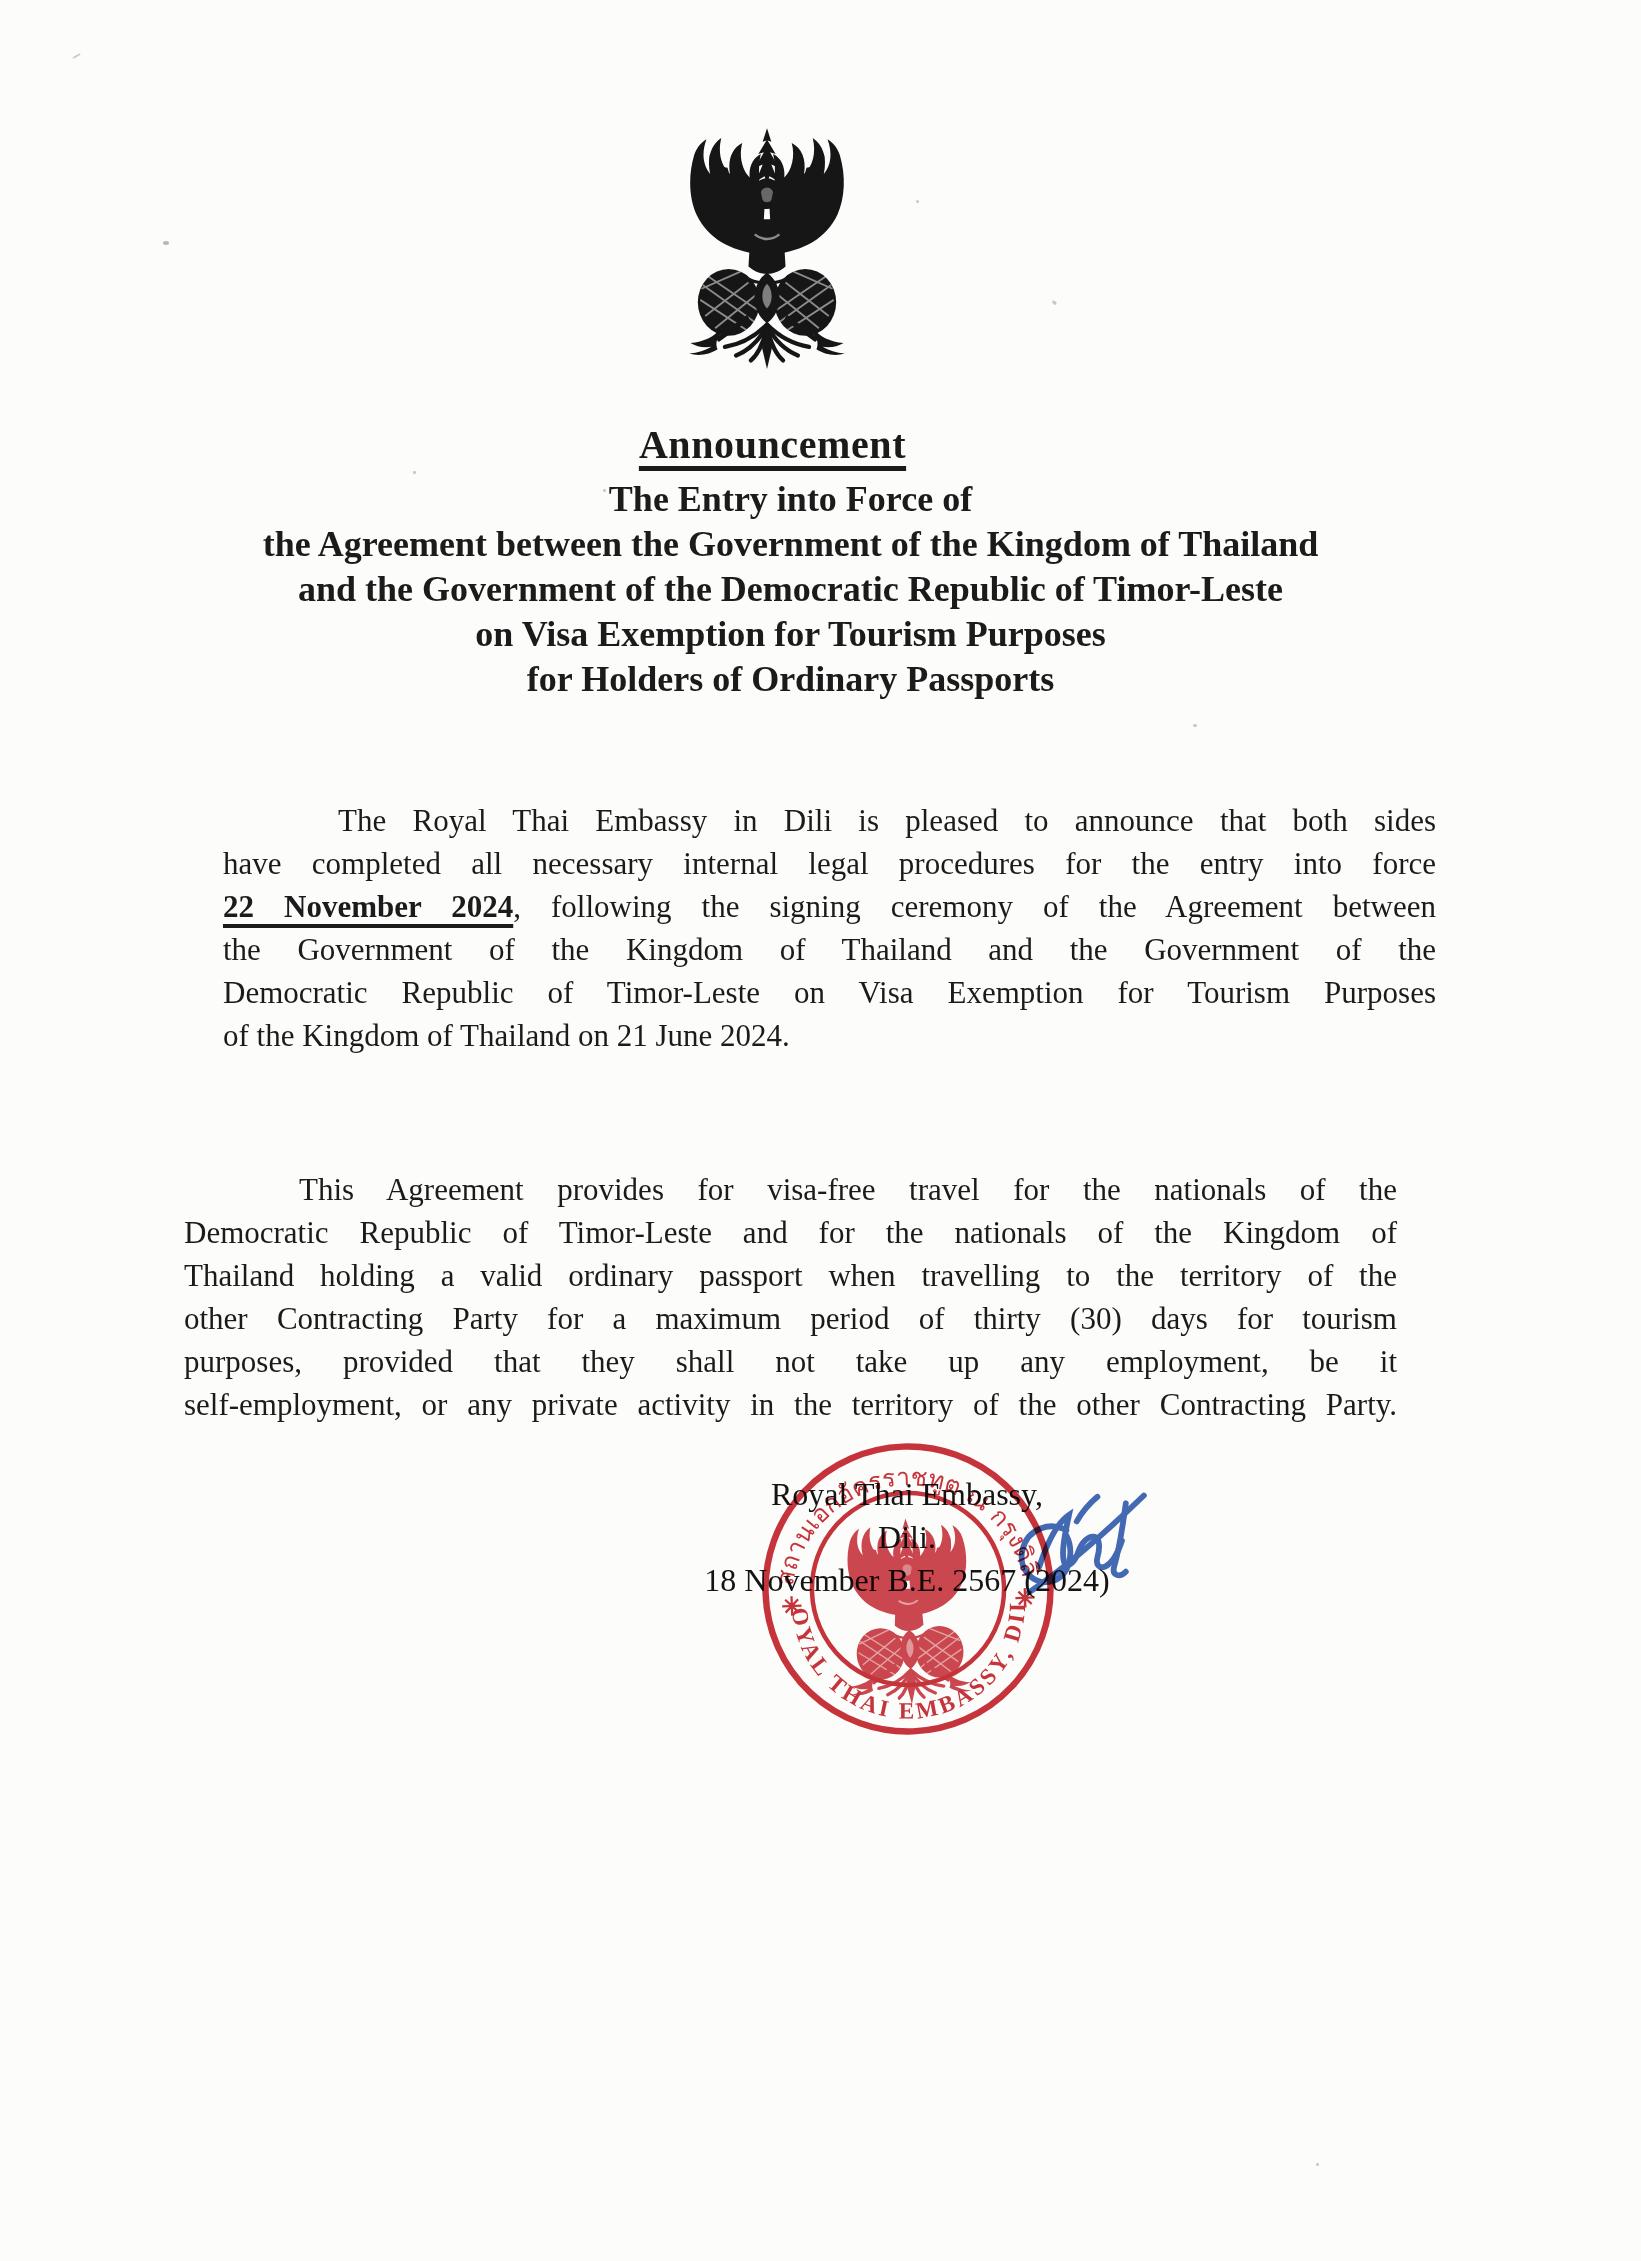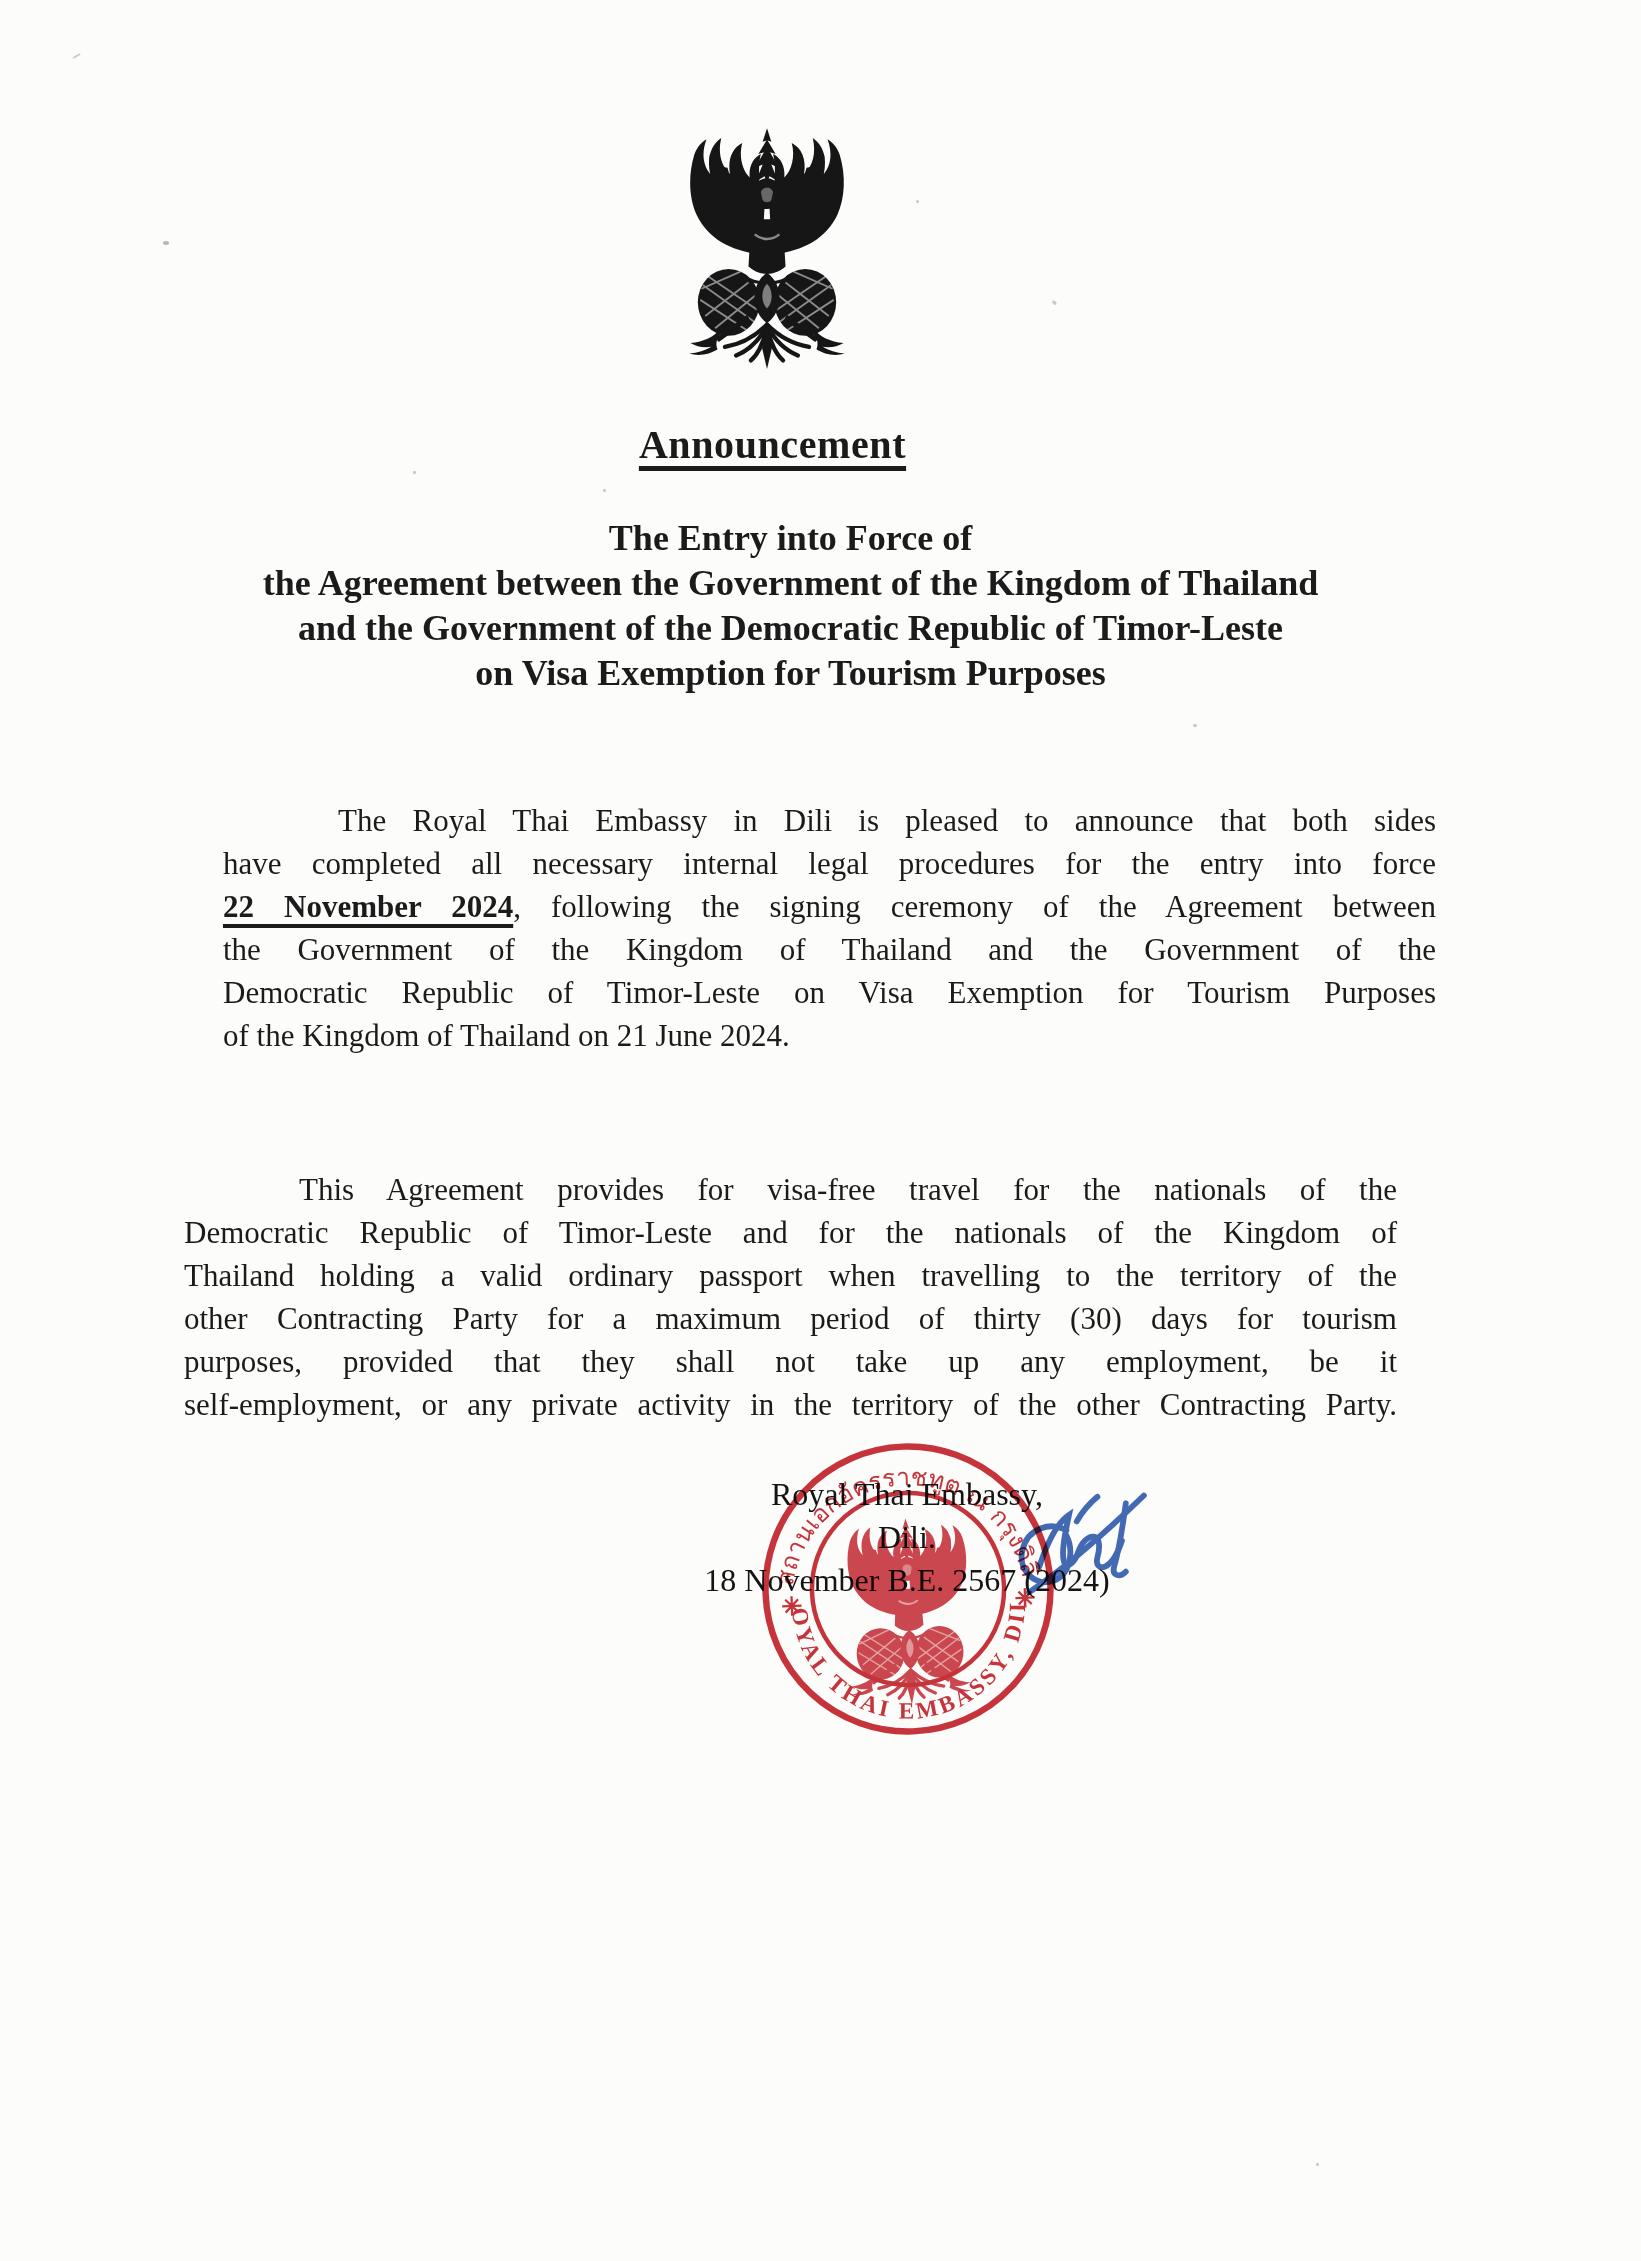"The Entry into Force of" .title-block { top: 516px -> 477px }
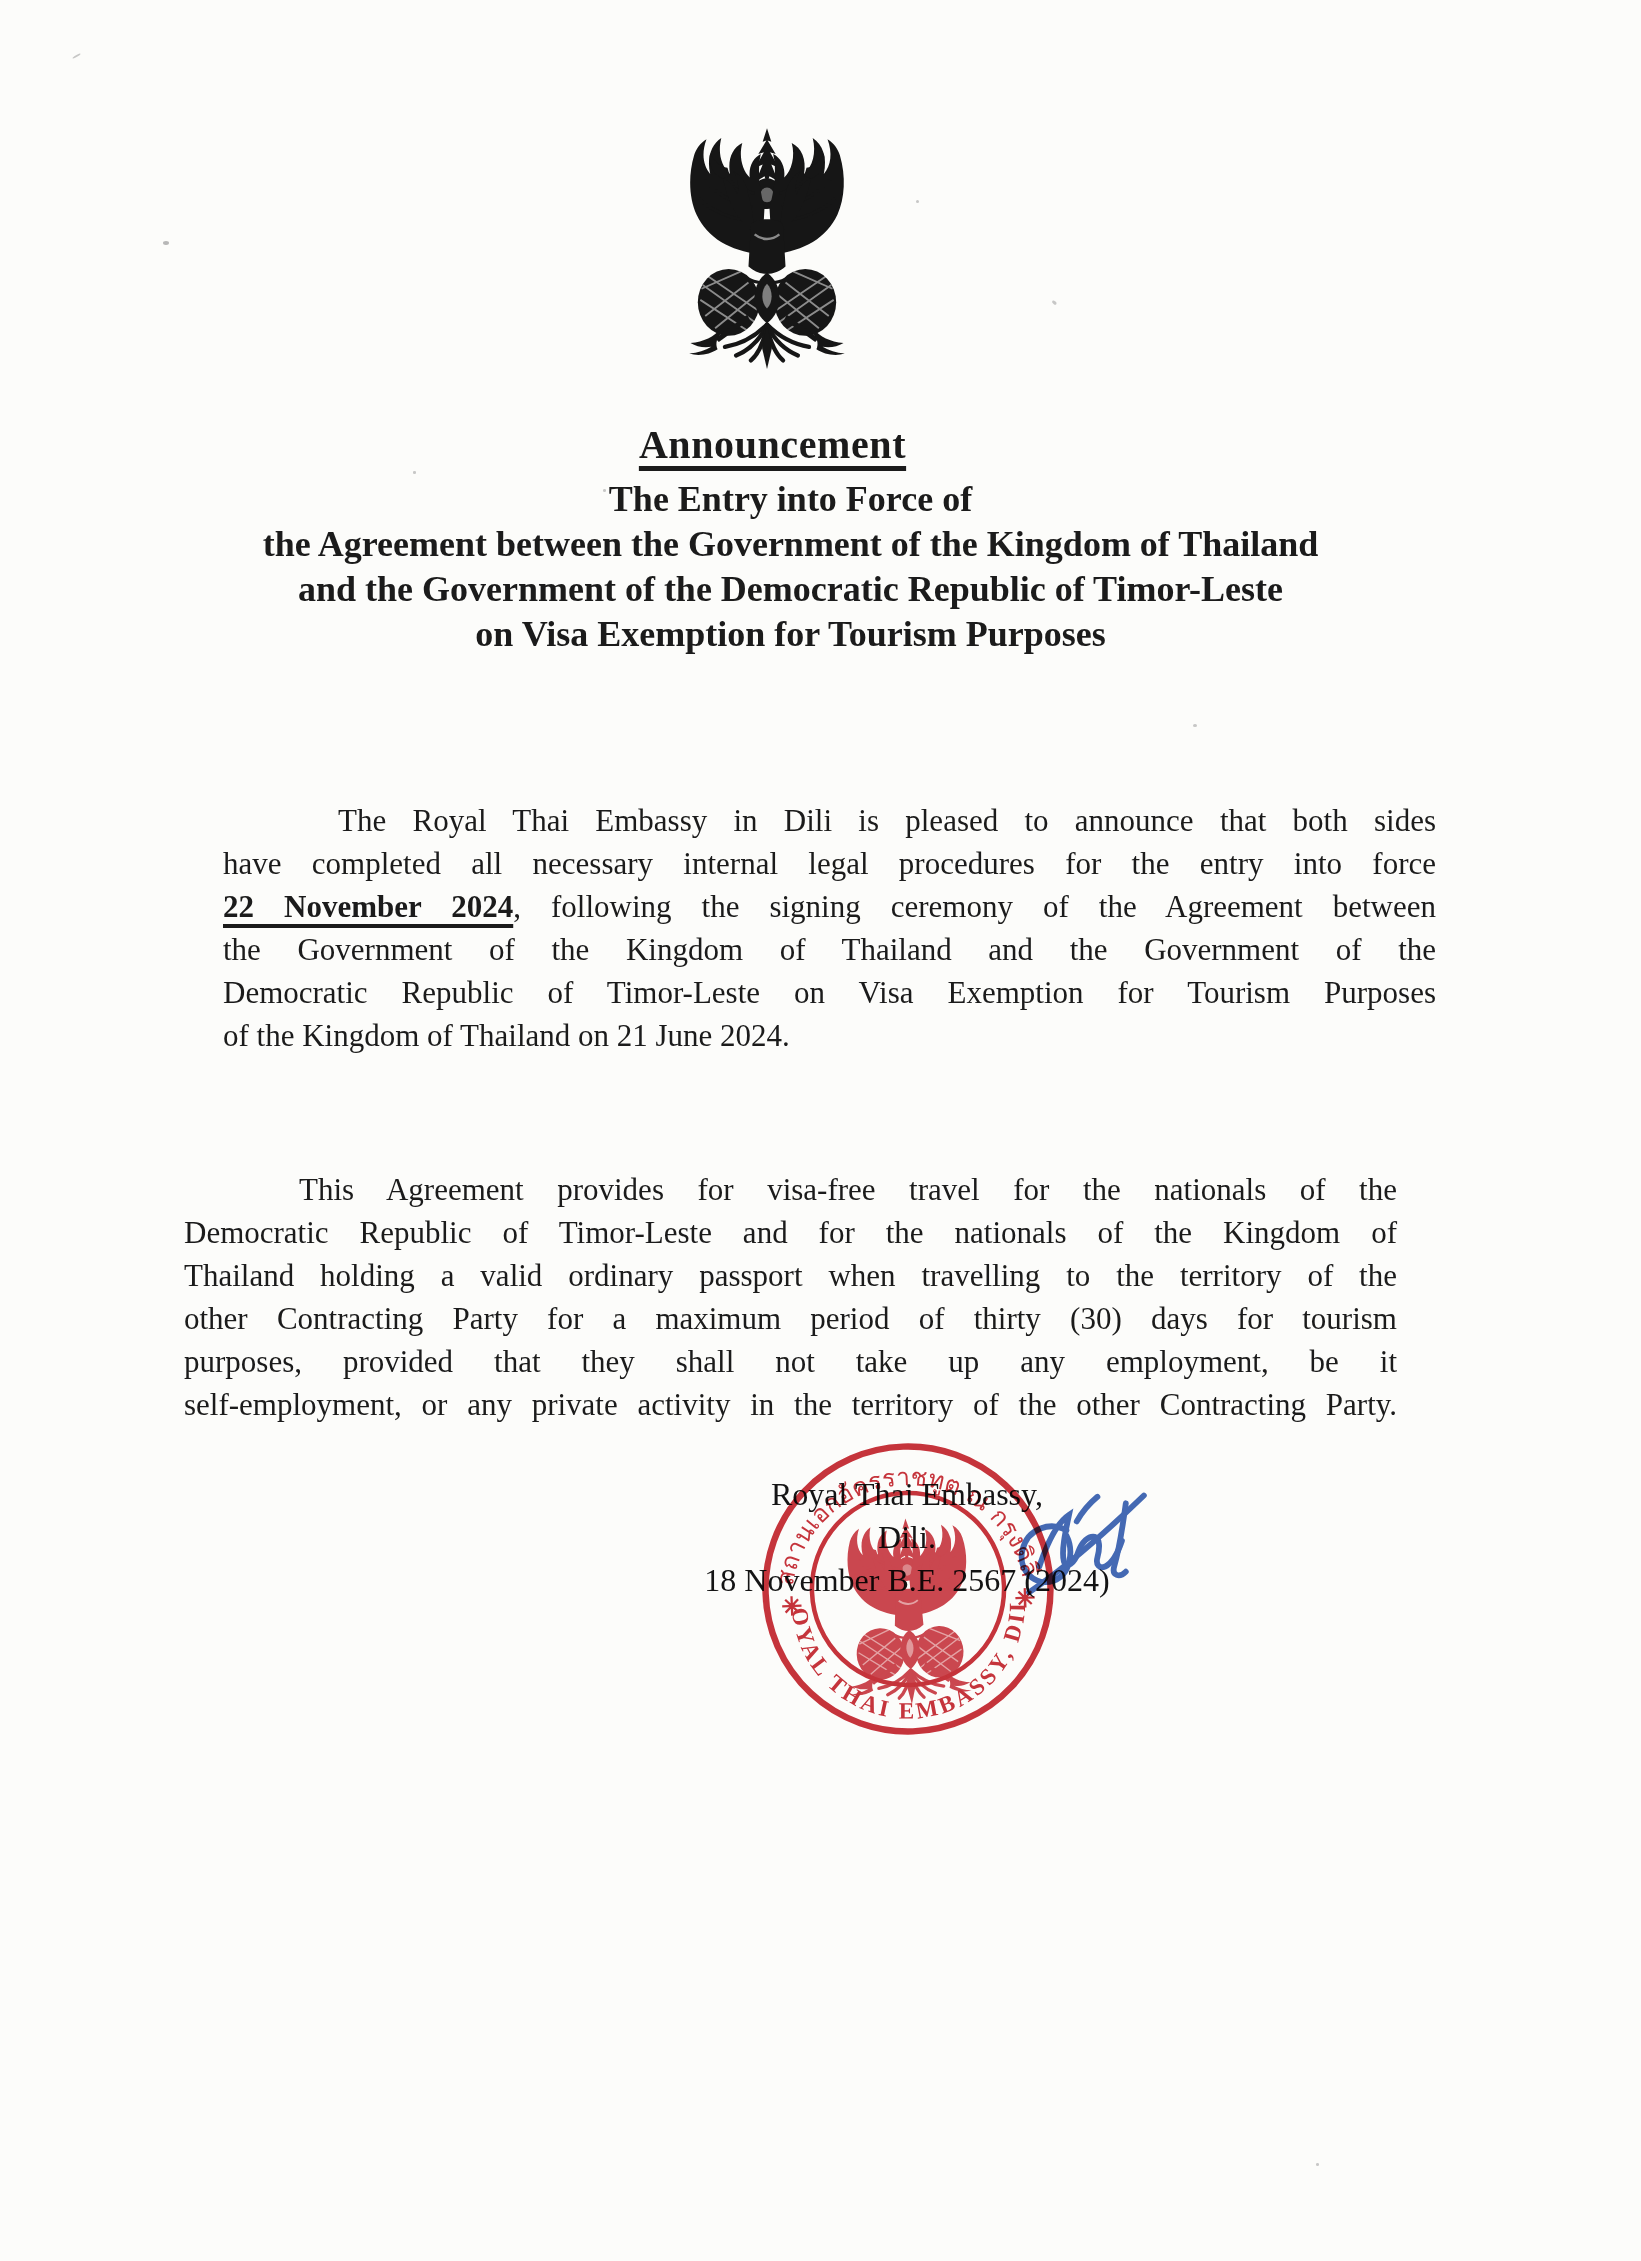"for Holders of Ordinary Passports" div { html: none -> <div>for Holders of Ordinary Passports</div> }
